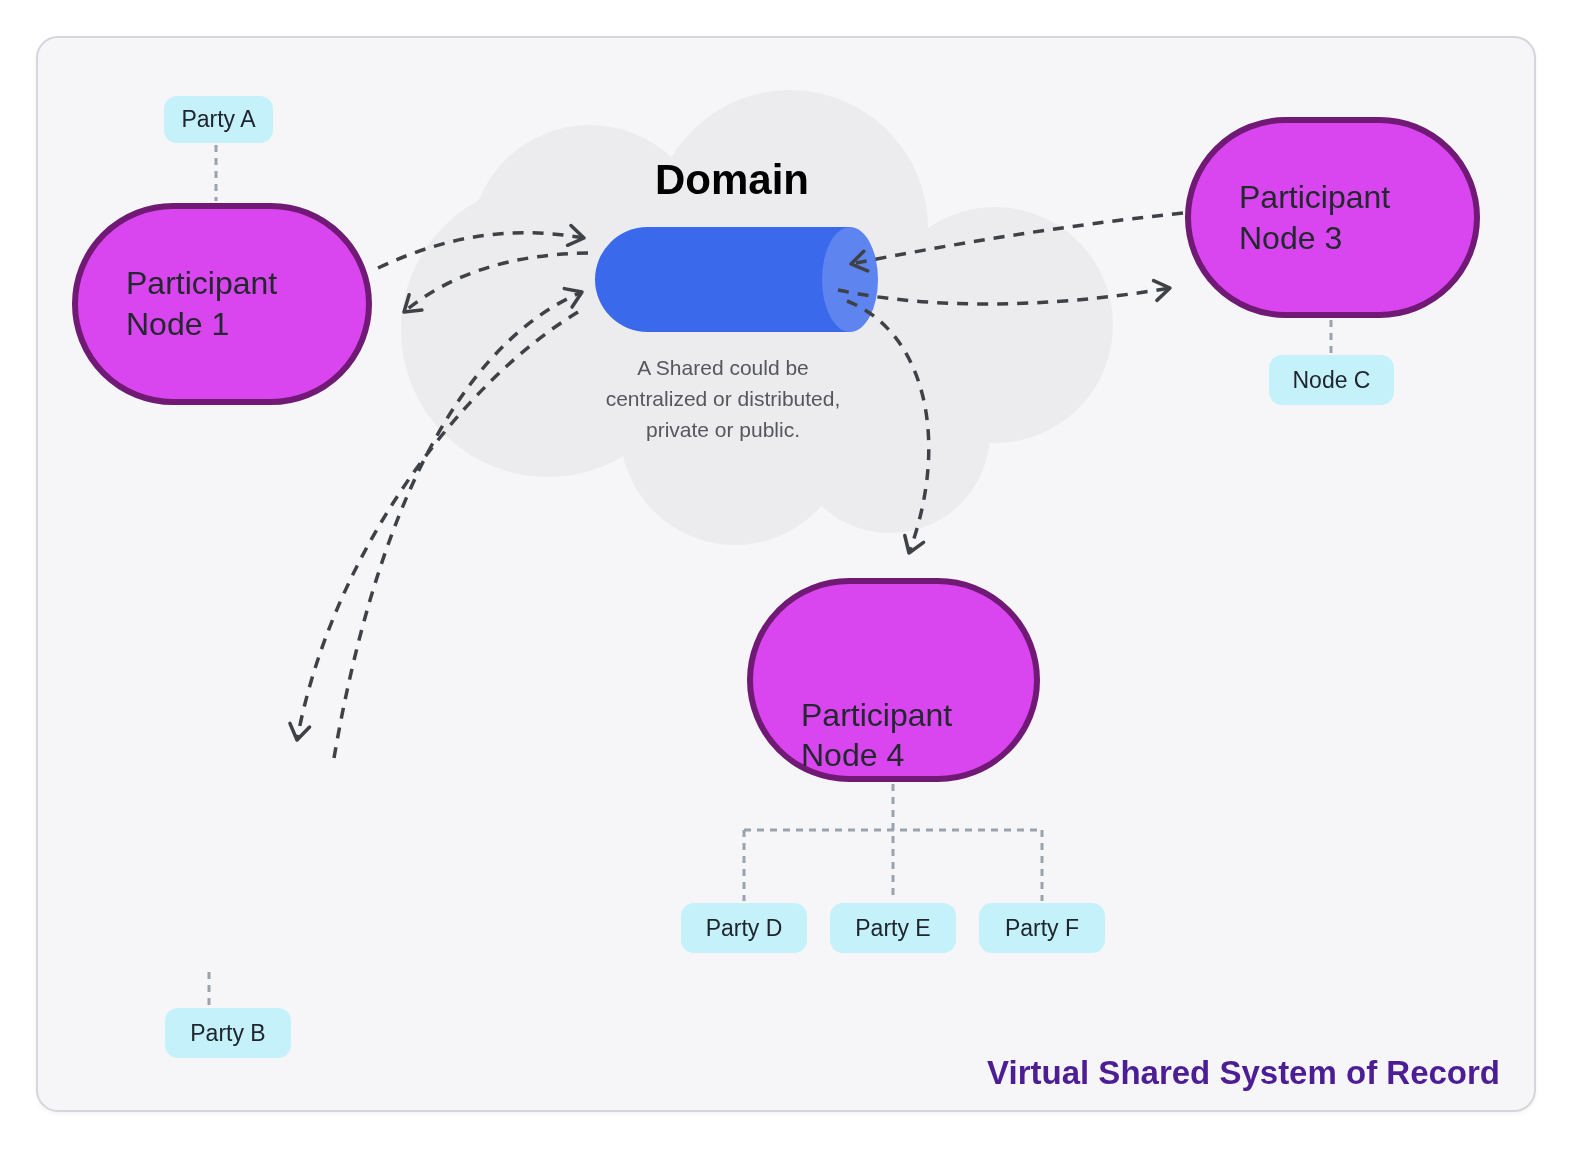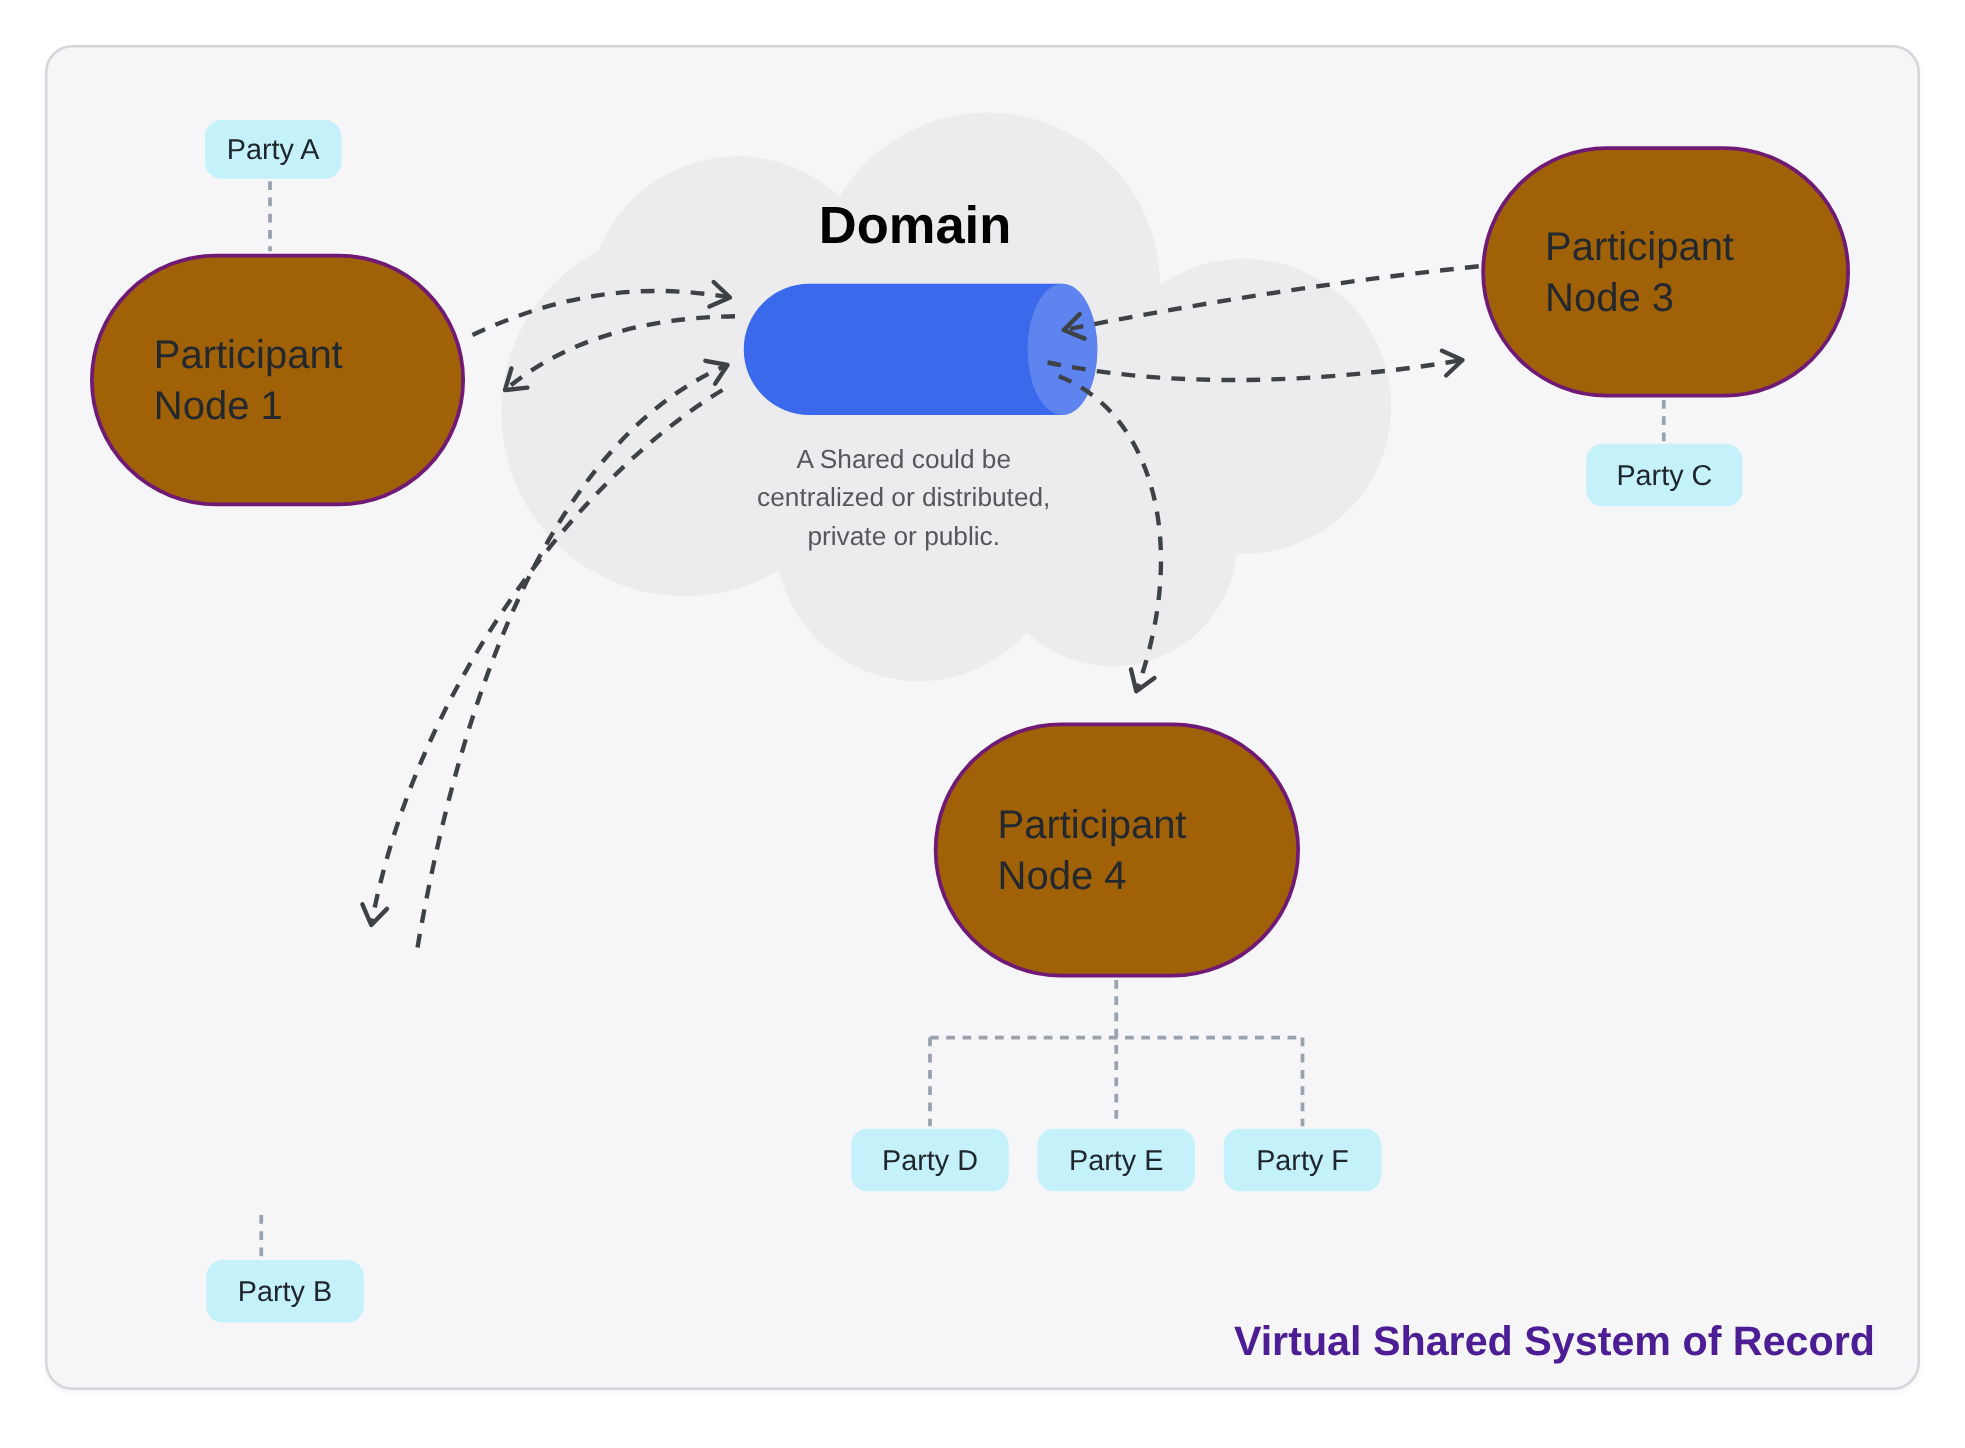"Participant Node 3" .pnode { background: #a16207 -> #d946ef; border: 3px solid #701a75 -> 6px solid #701a75 }
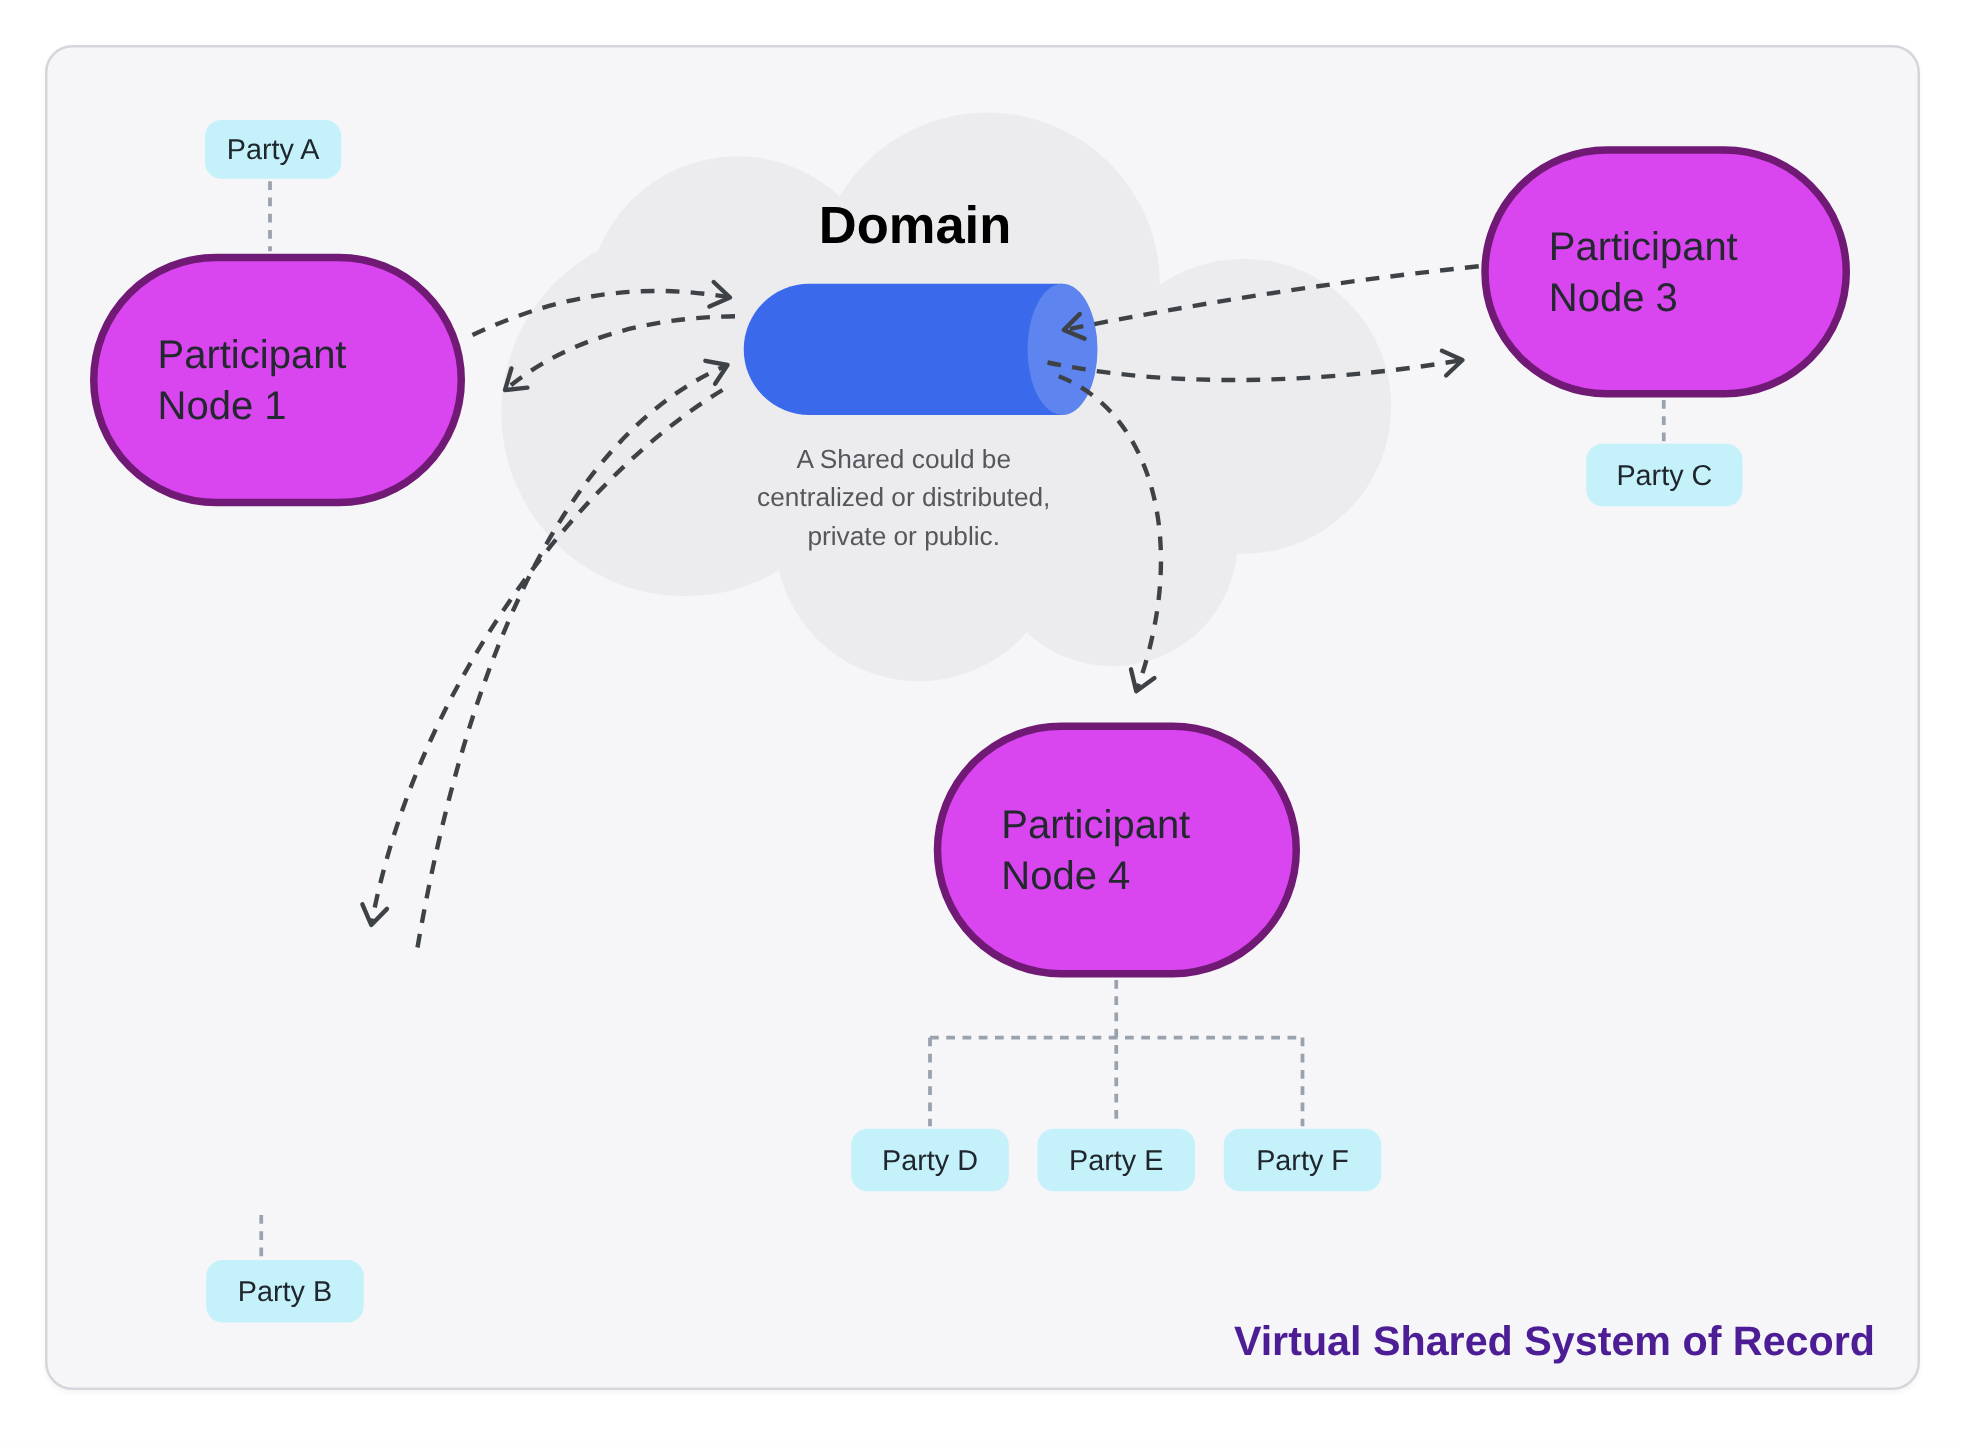"Party C" div.party { text: Party -> Node }
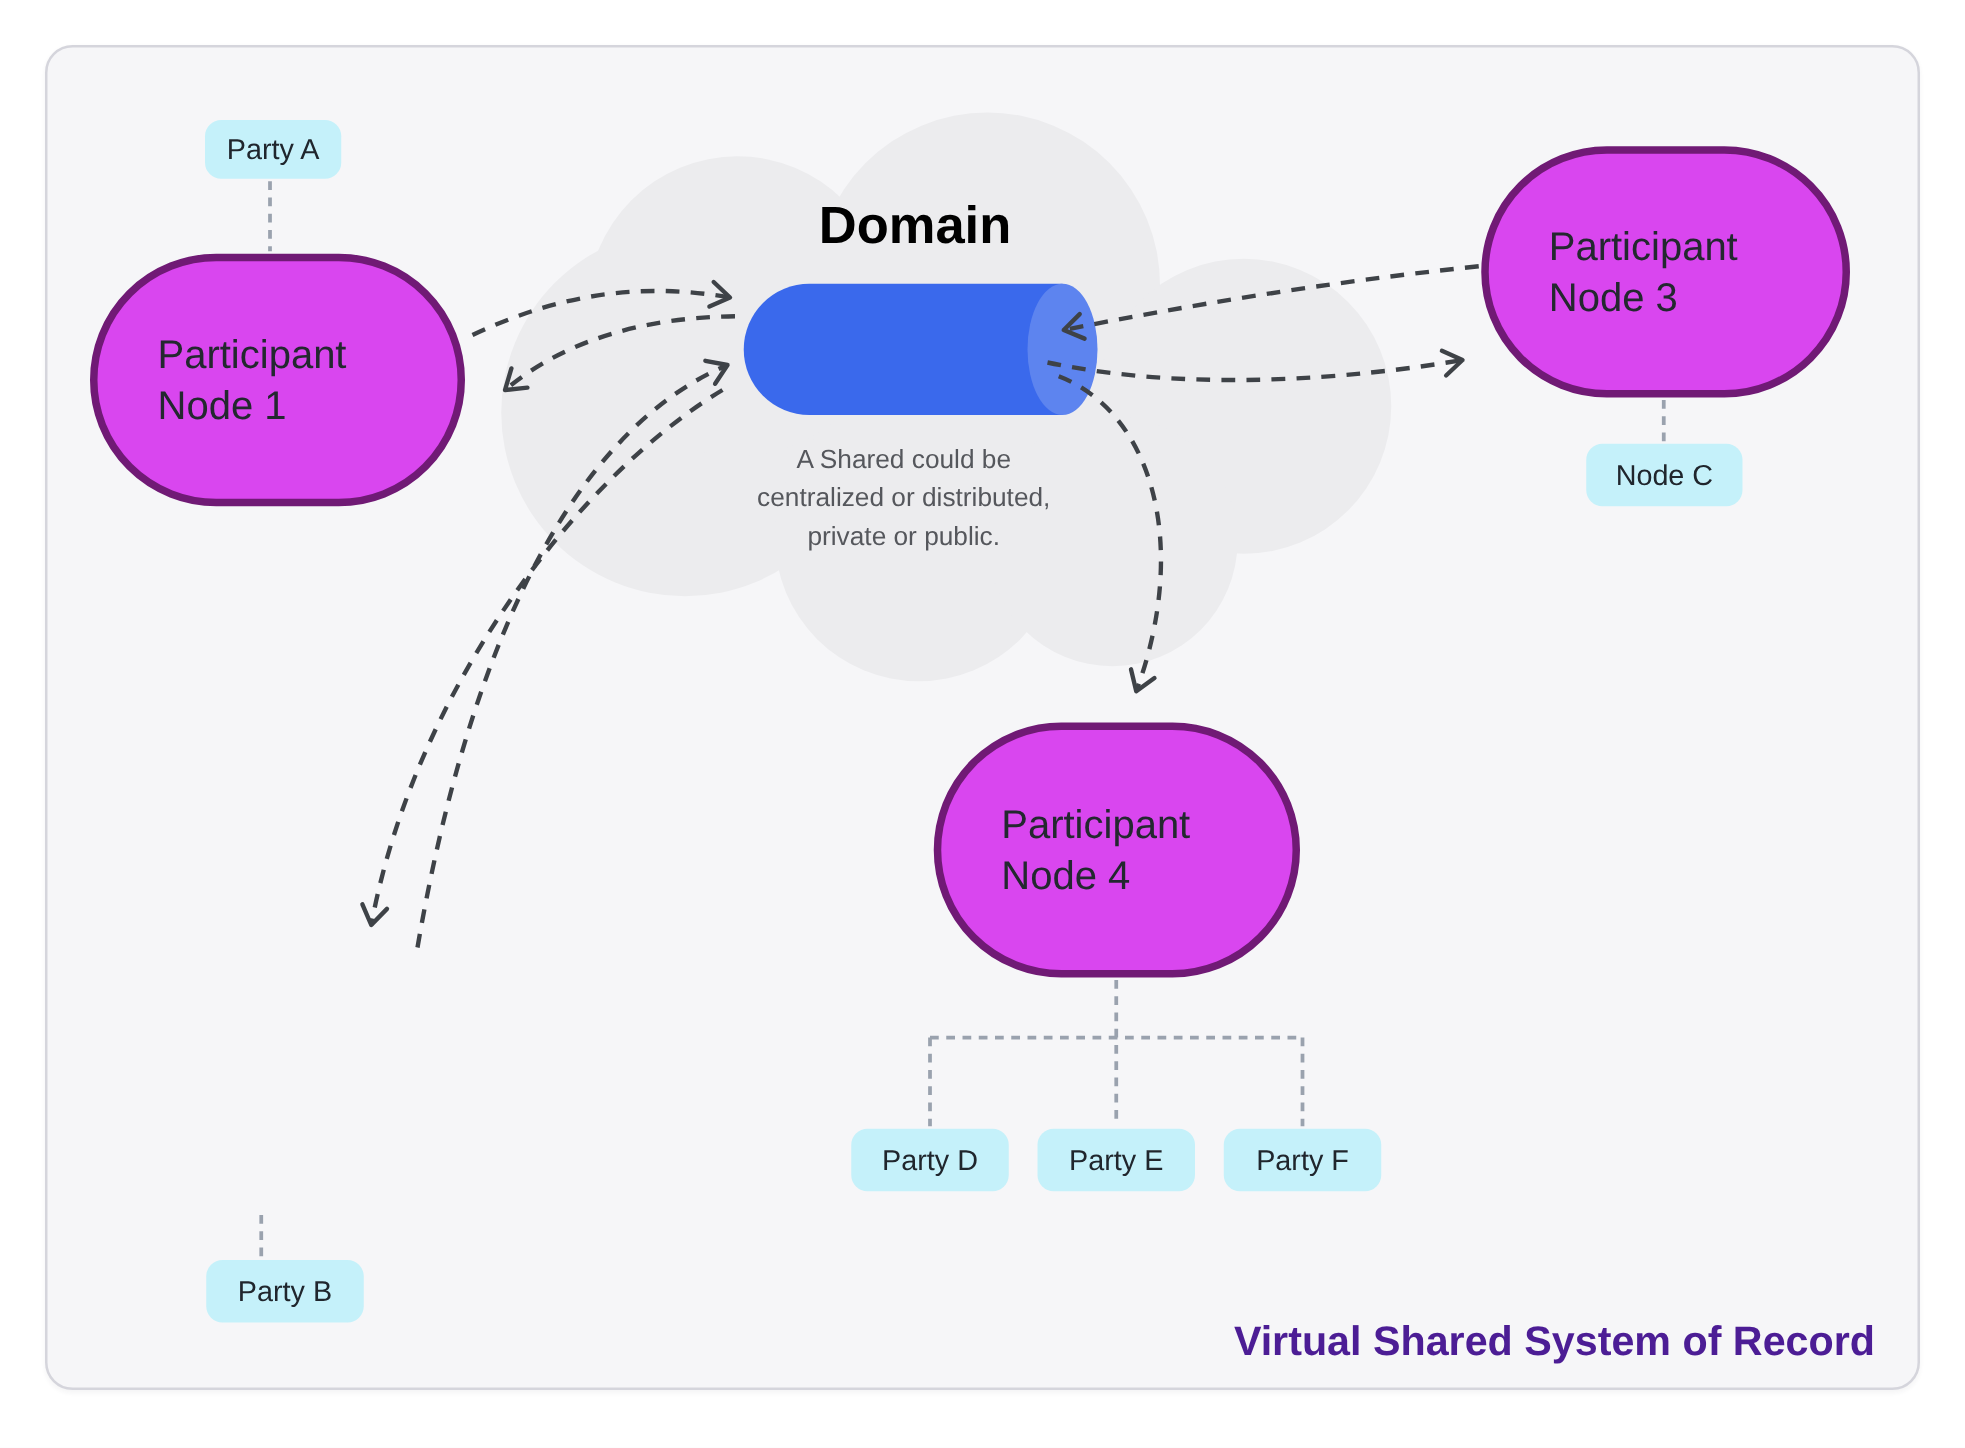"Participant Node 4" div.pnode { align-items: none -> flex-end }
